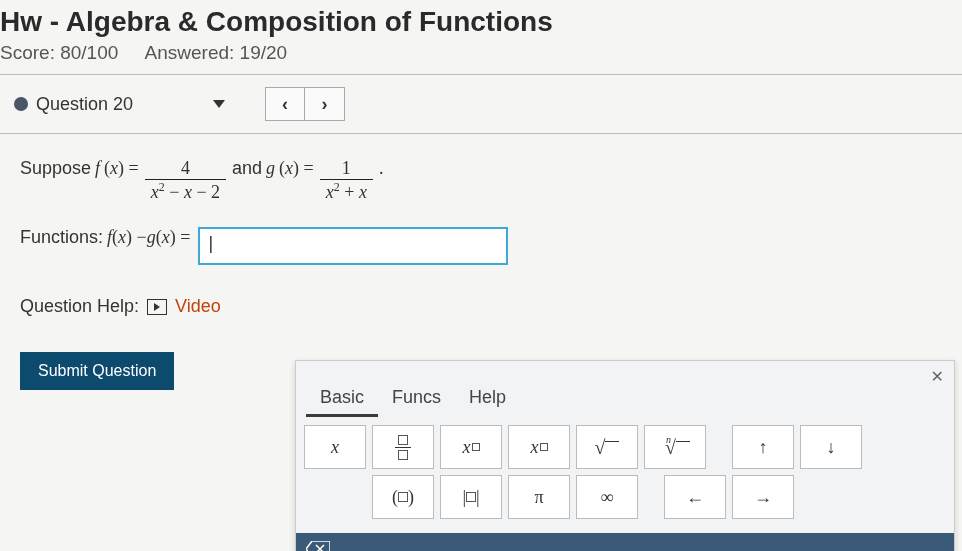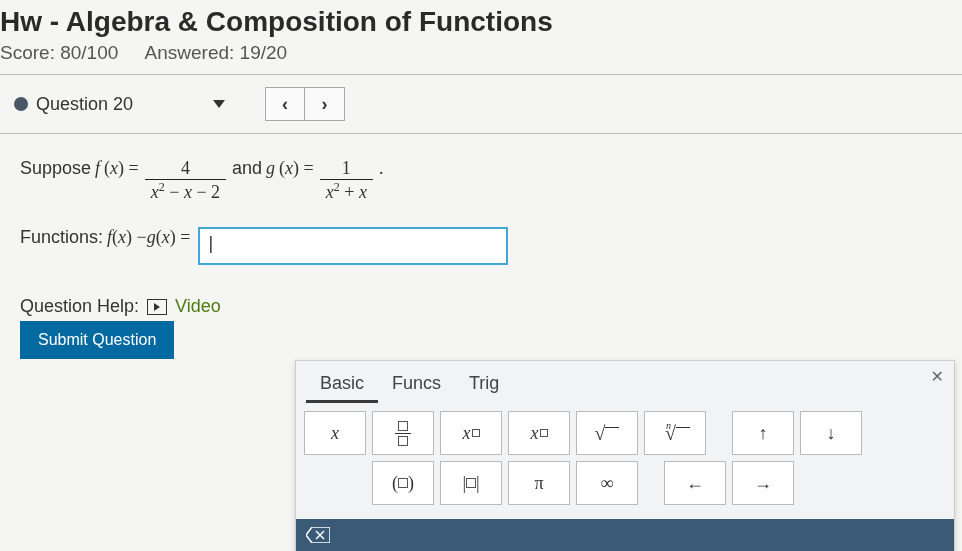"Video" a { color: #4d7c0f -> #c2410c }
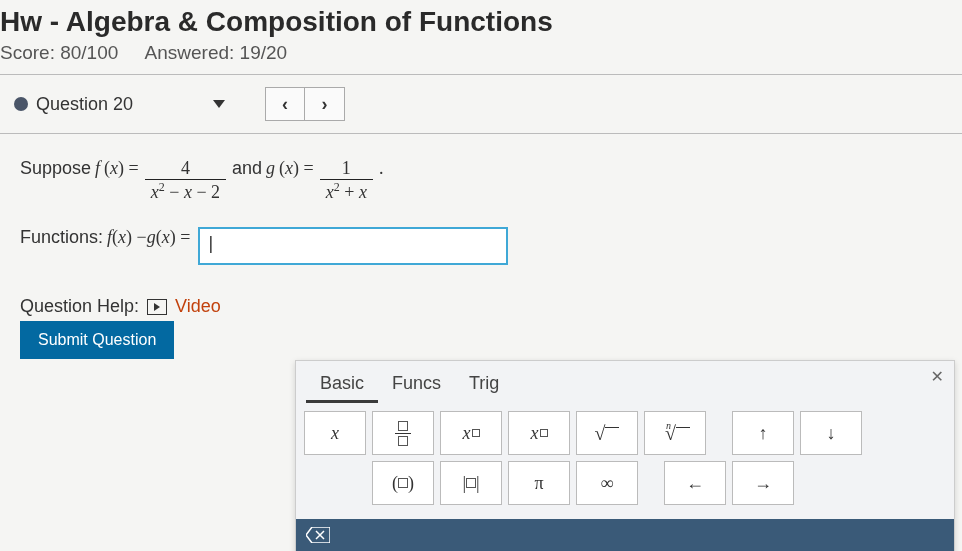"Submit Question" .submit-btn { background: #0369a1 -> #0c4a6e; margin-top: 4px -> 35px }
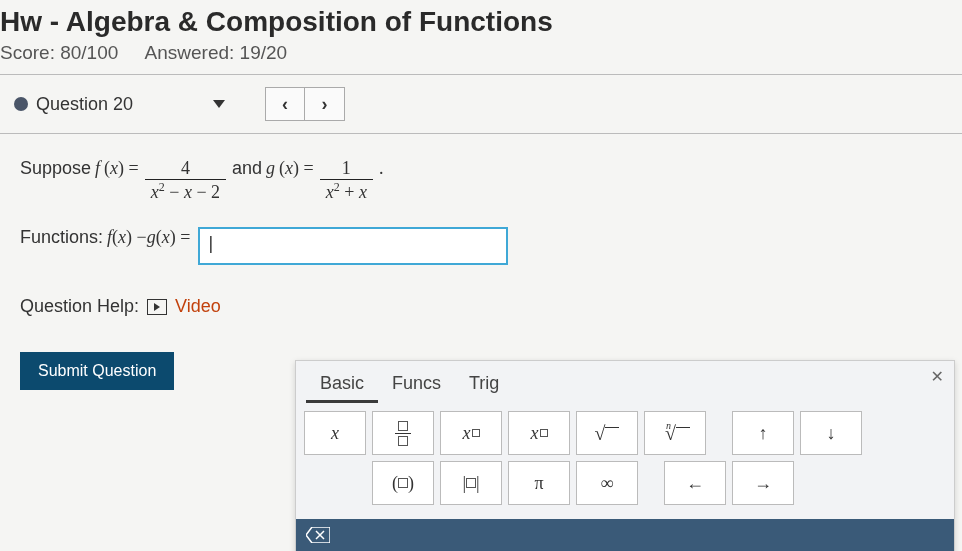"Basic" .palette-tabs .tab { margin-top: none -> 14px }
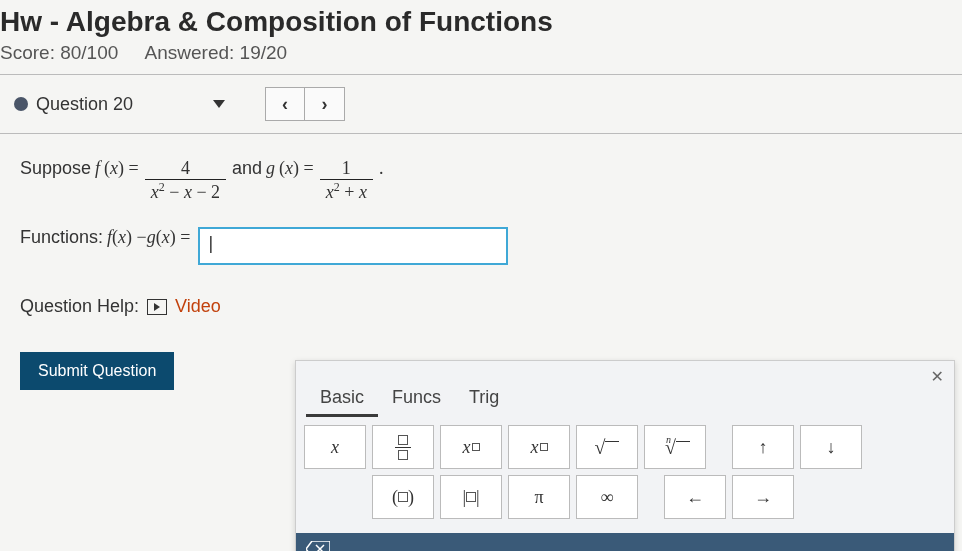"Trig" div.tab { text: Trig -> Help }
